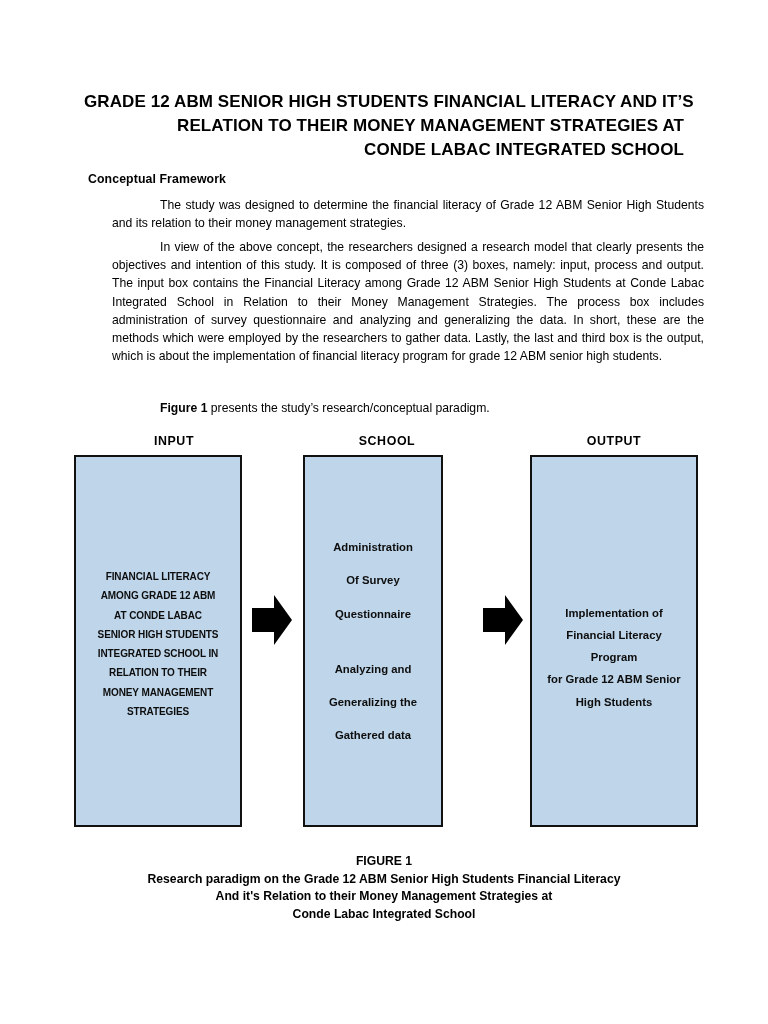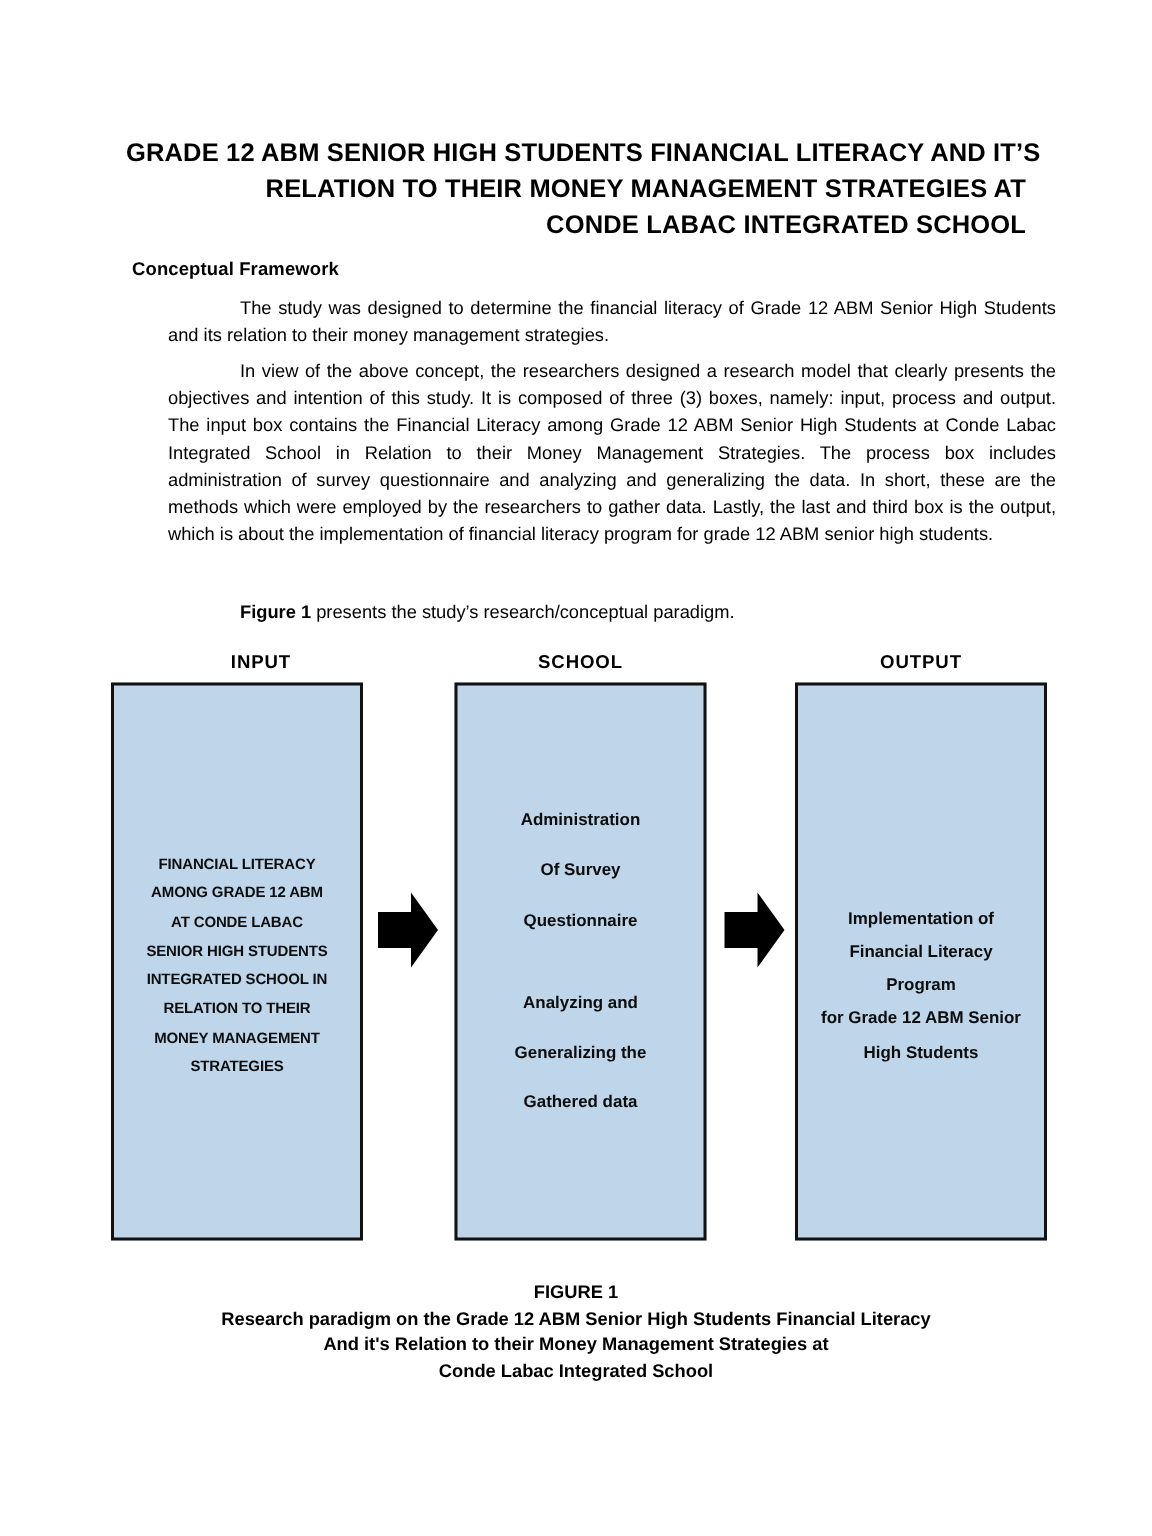"Administration" .pbox.process { width: 168px -> 140px }
